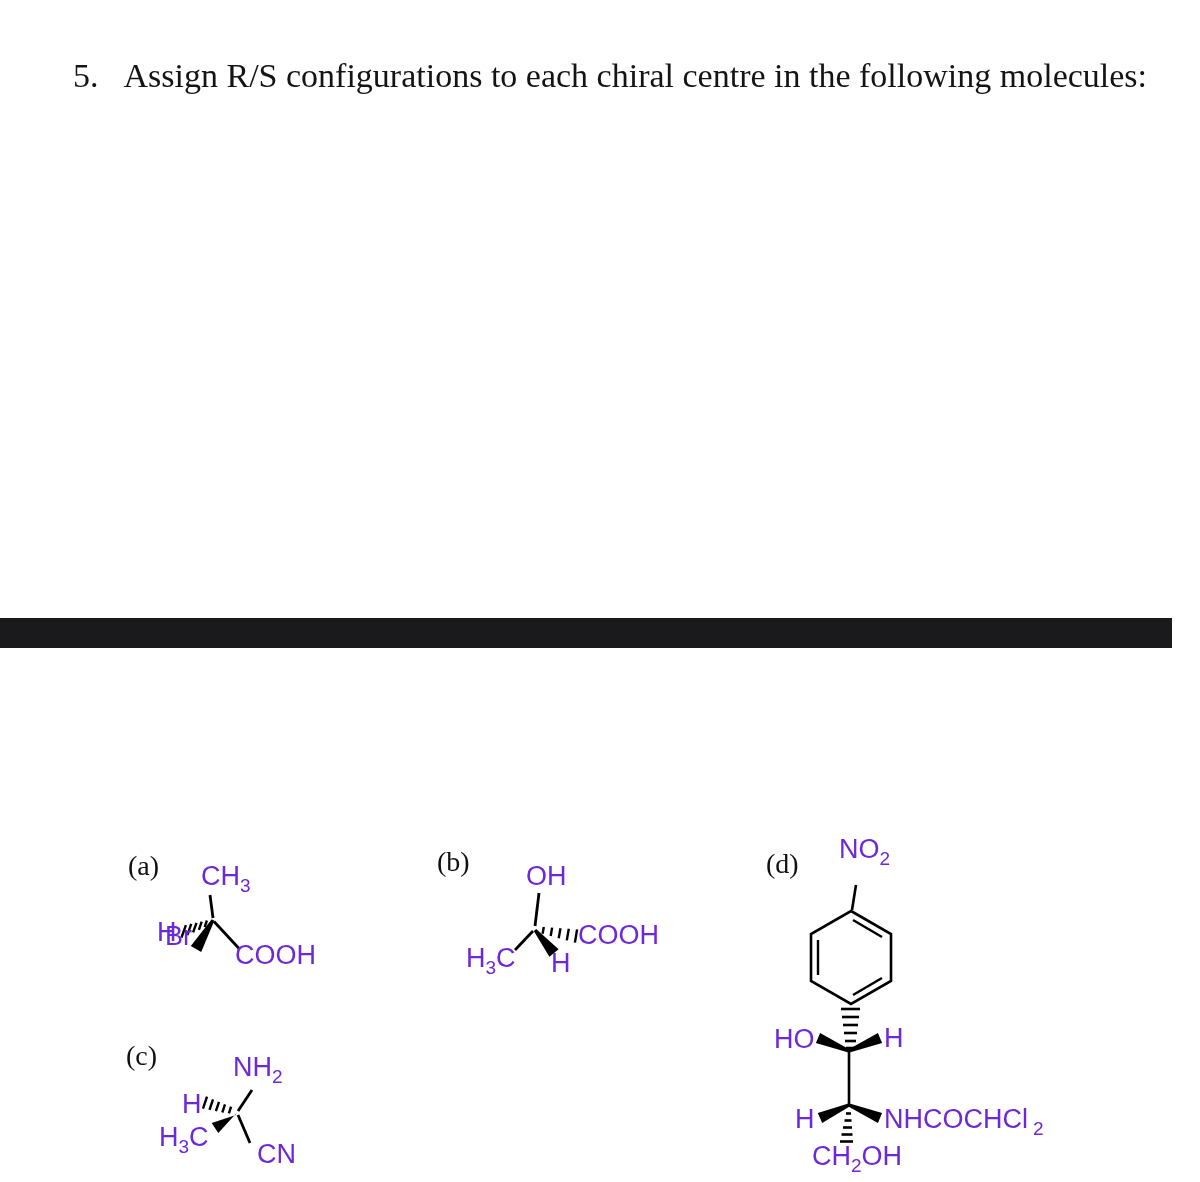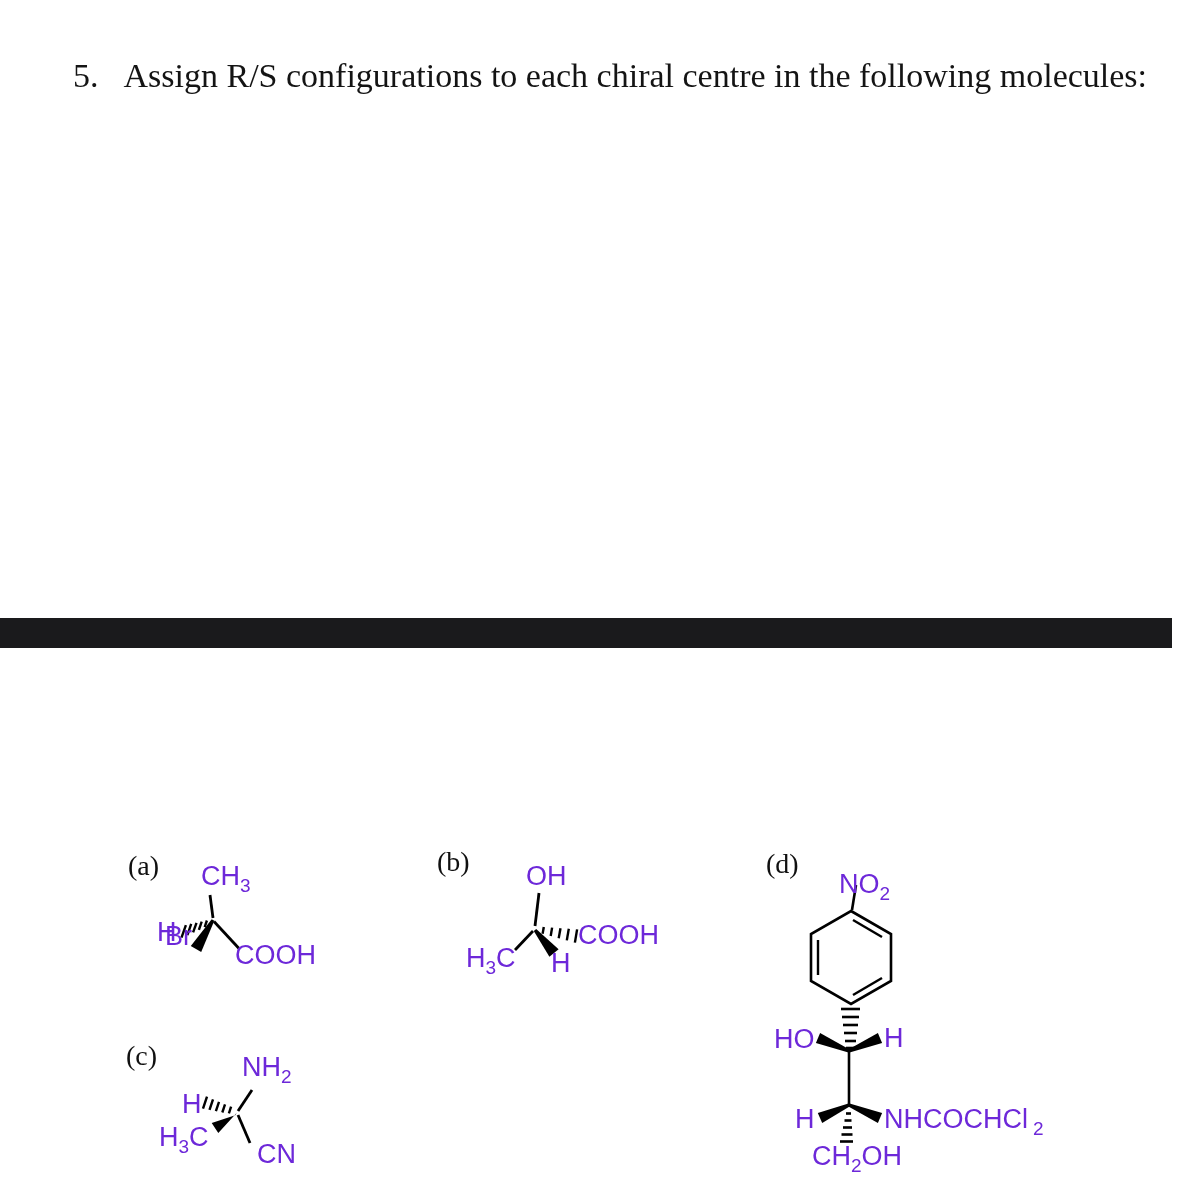"NO2" div.chem { top: 871px -> 836px }
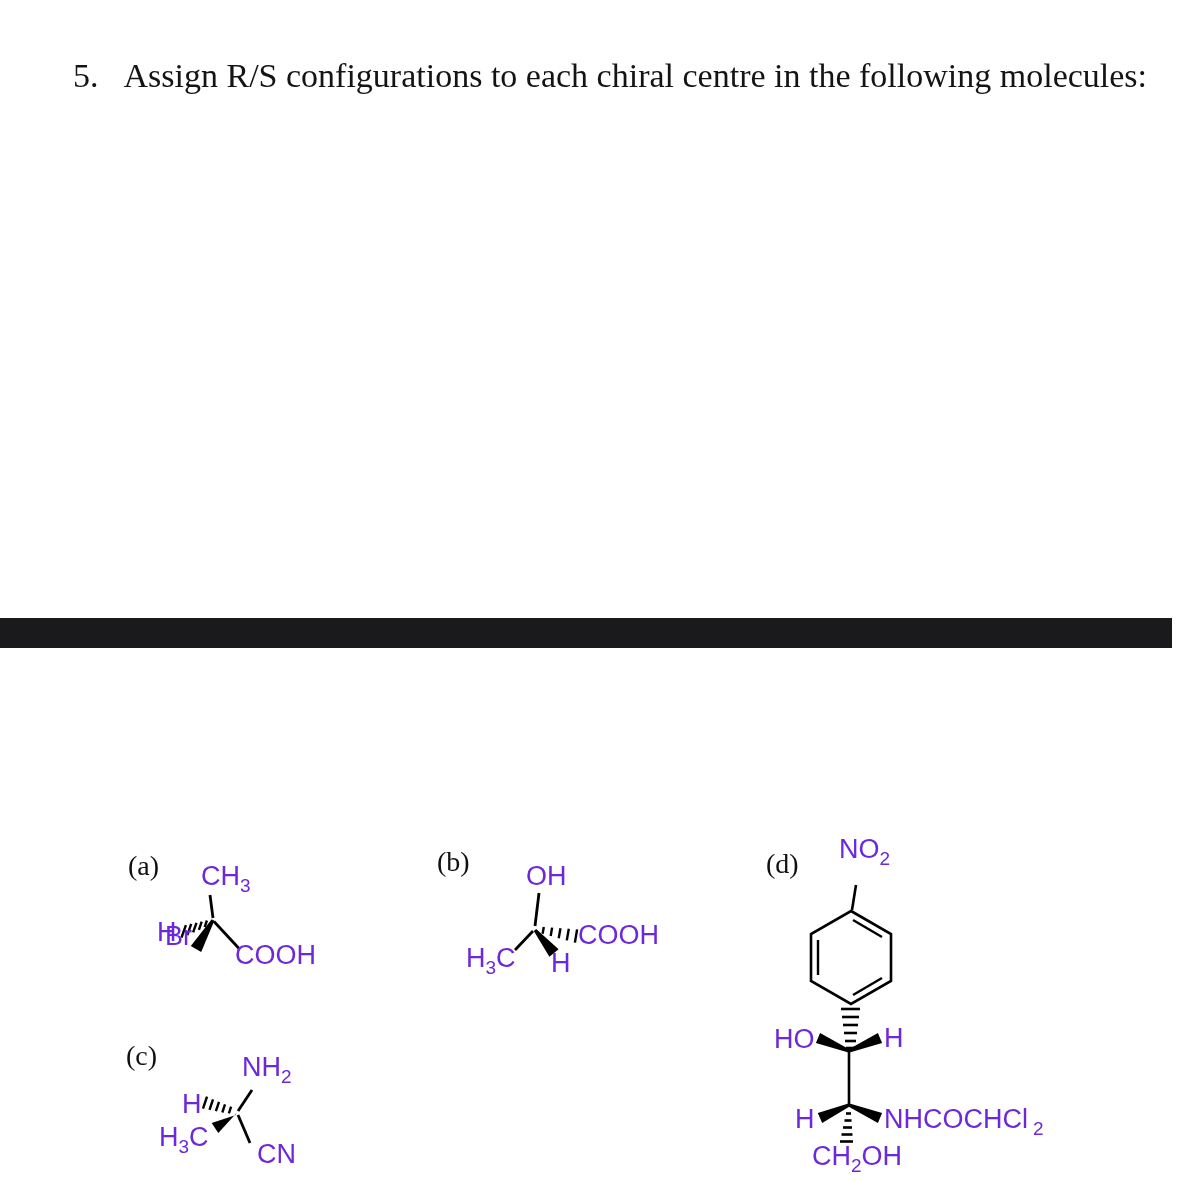"NH2" div.chem { left: 242px -> 233px }
